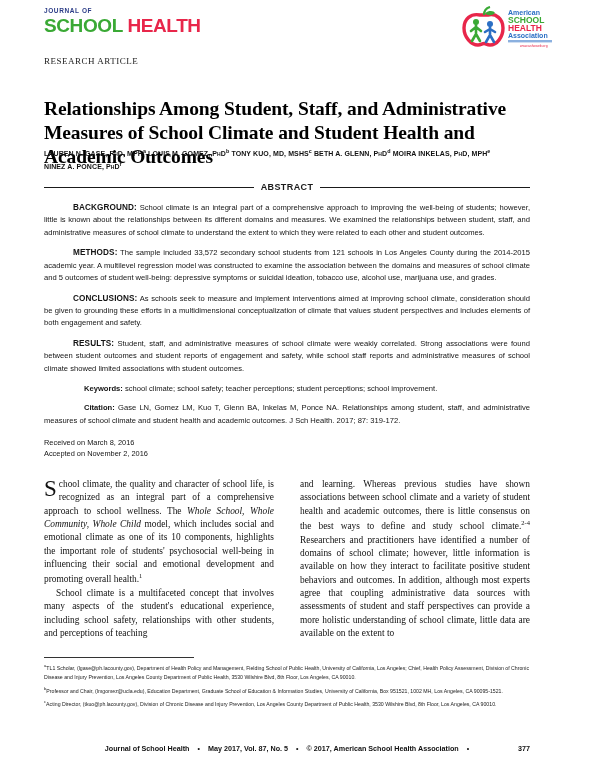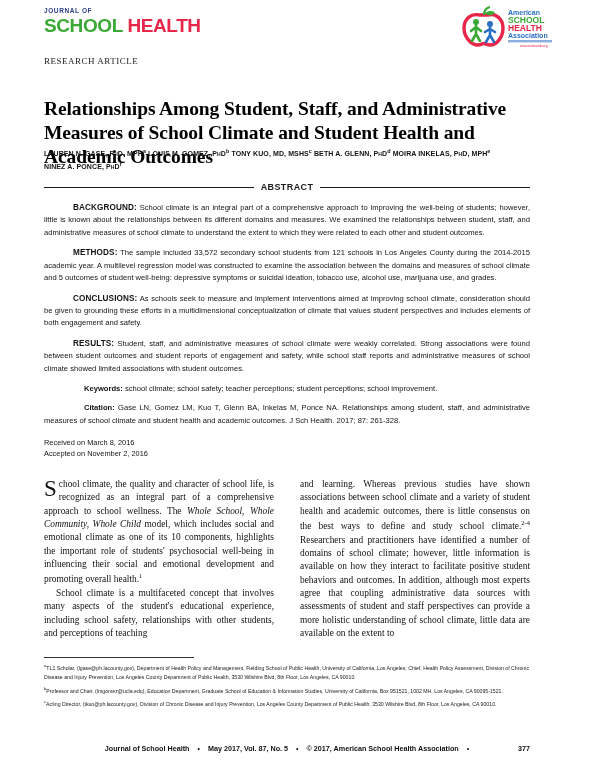"Gase LN, Gomez LM, Kuo" span { text: 261-328 -> 319-172 }
